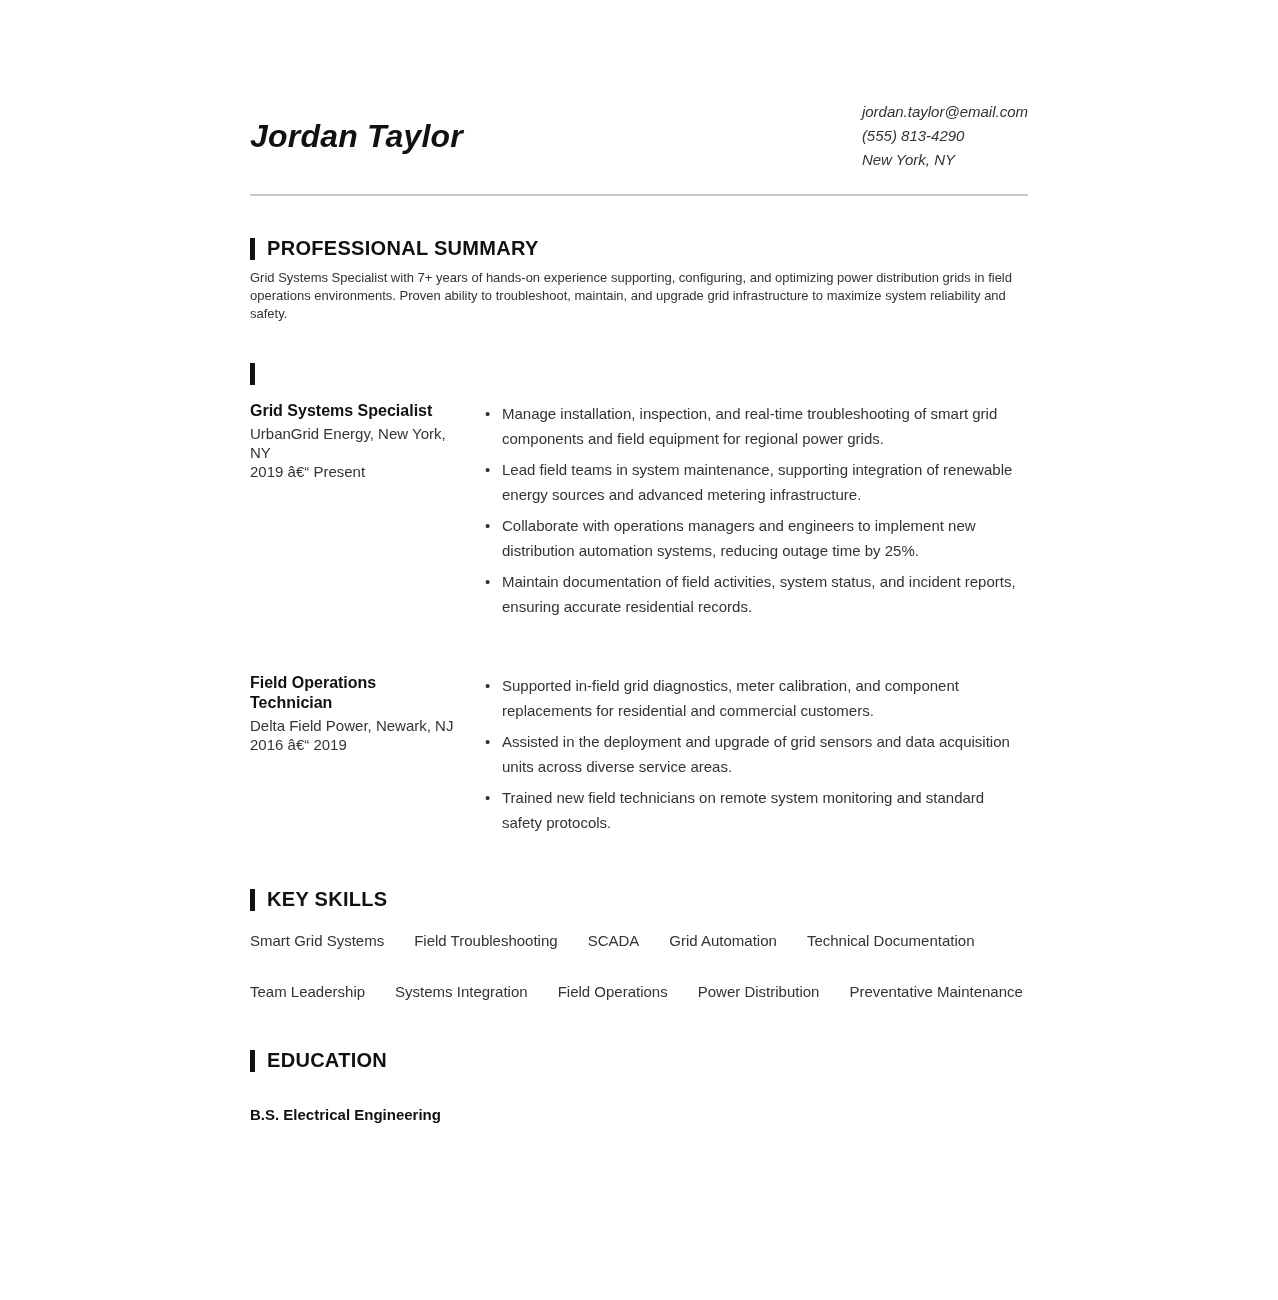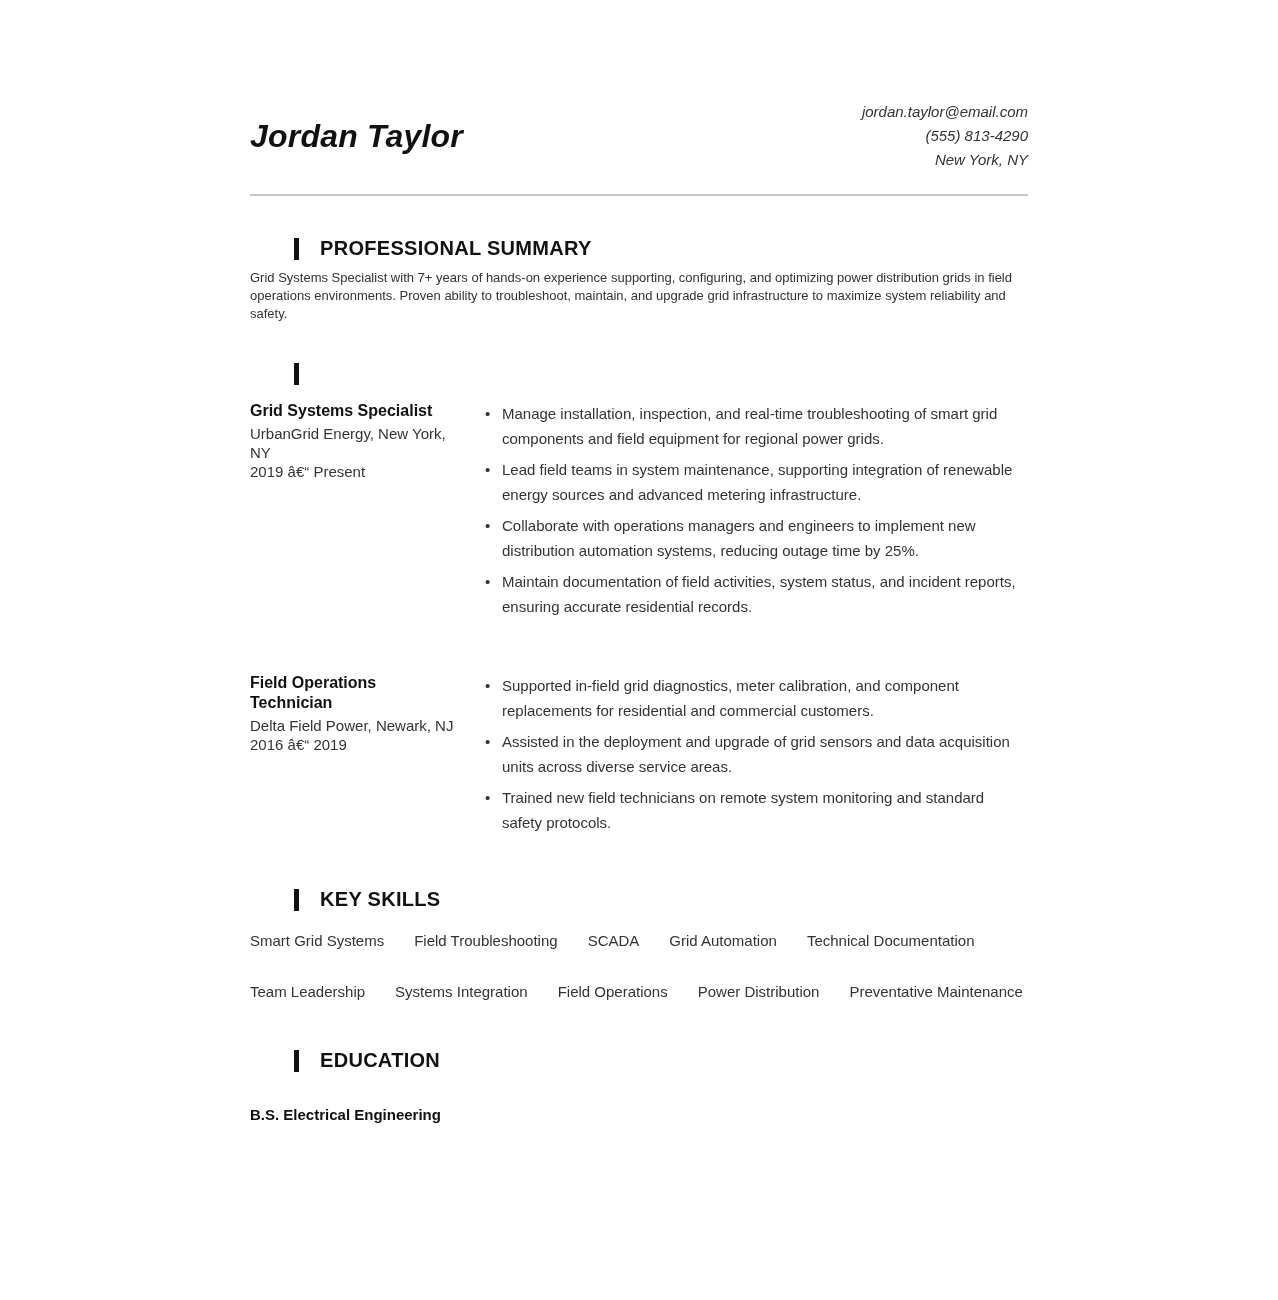"jordan.taylor@email.com" .contact { text-align: right -> left }
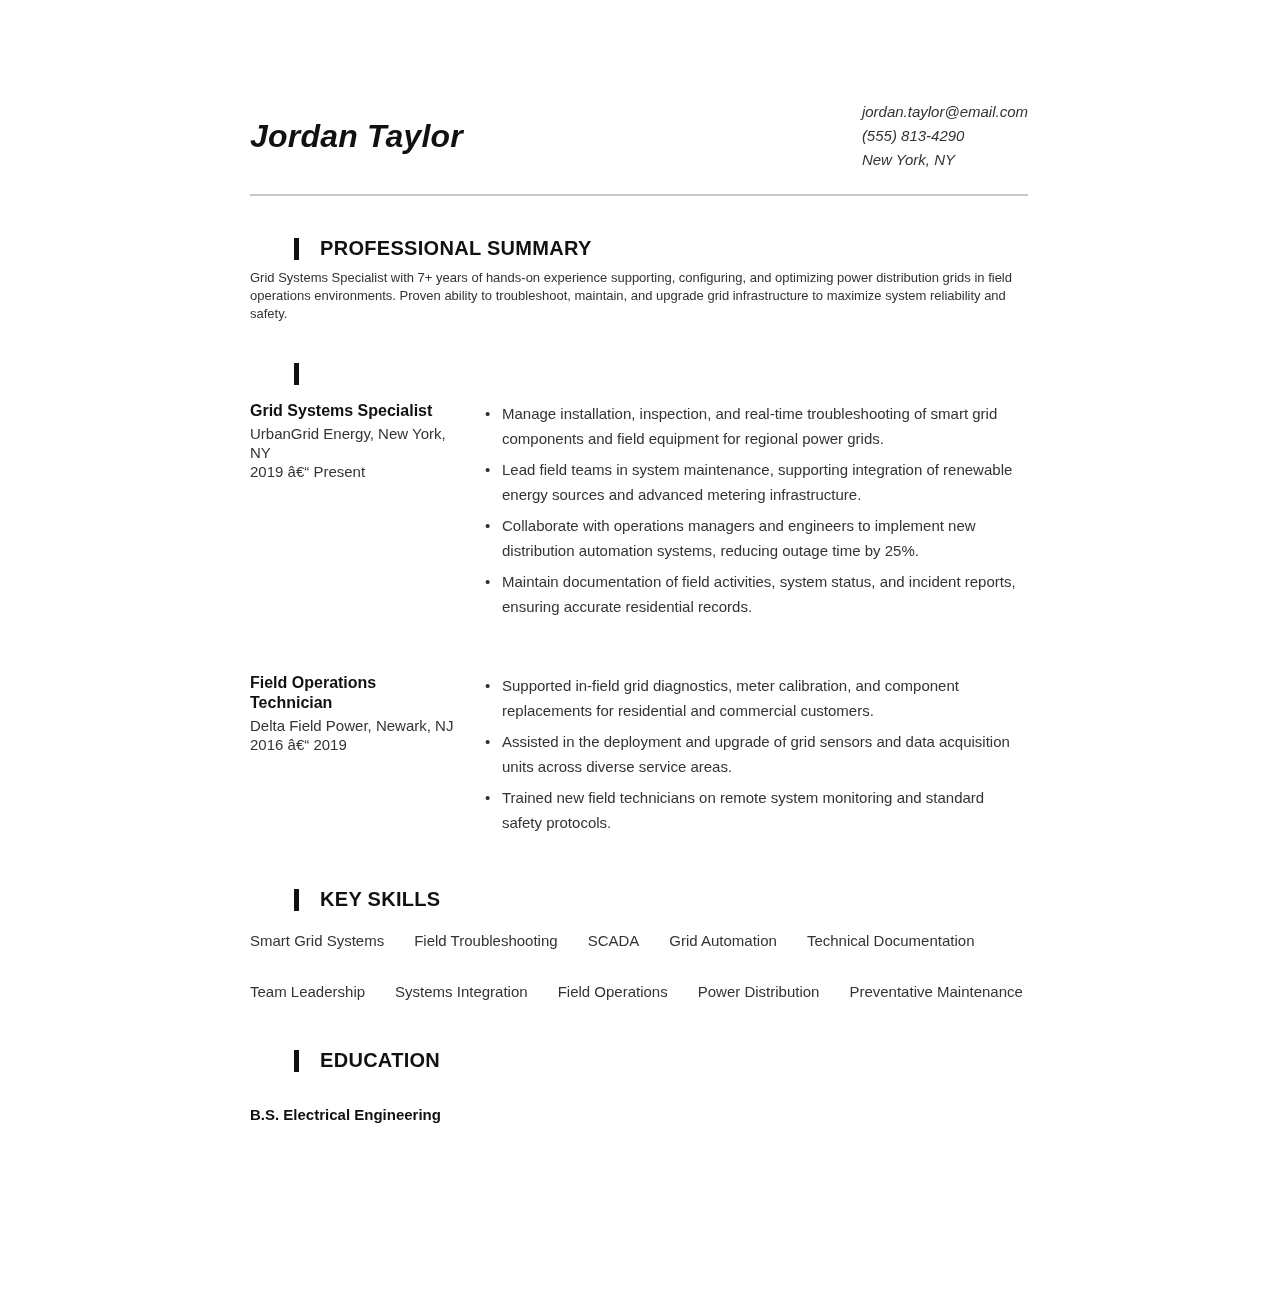"PROFESSIONAL SUMMARY" .sec-h { gap: 21px -> 12px; margin-left: 44px -> none }
